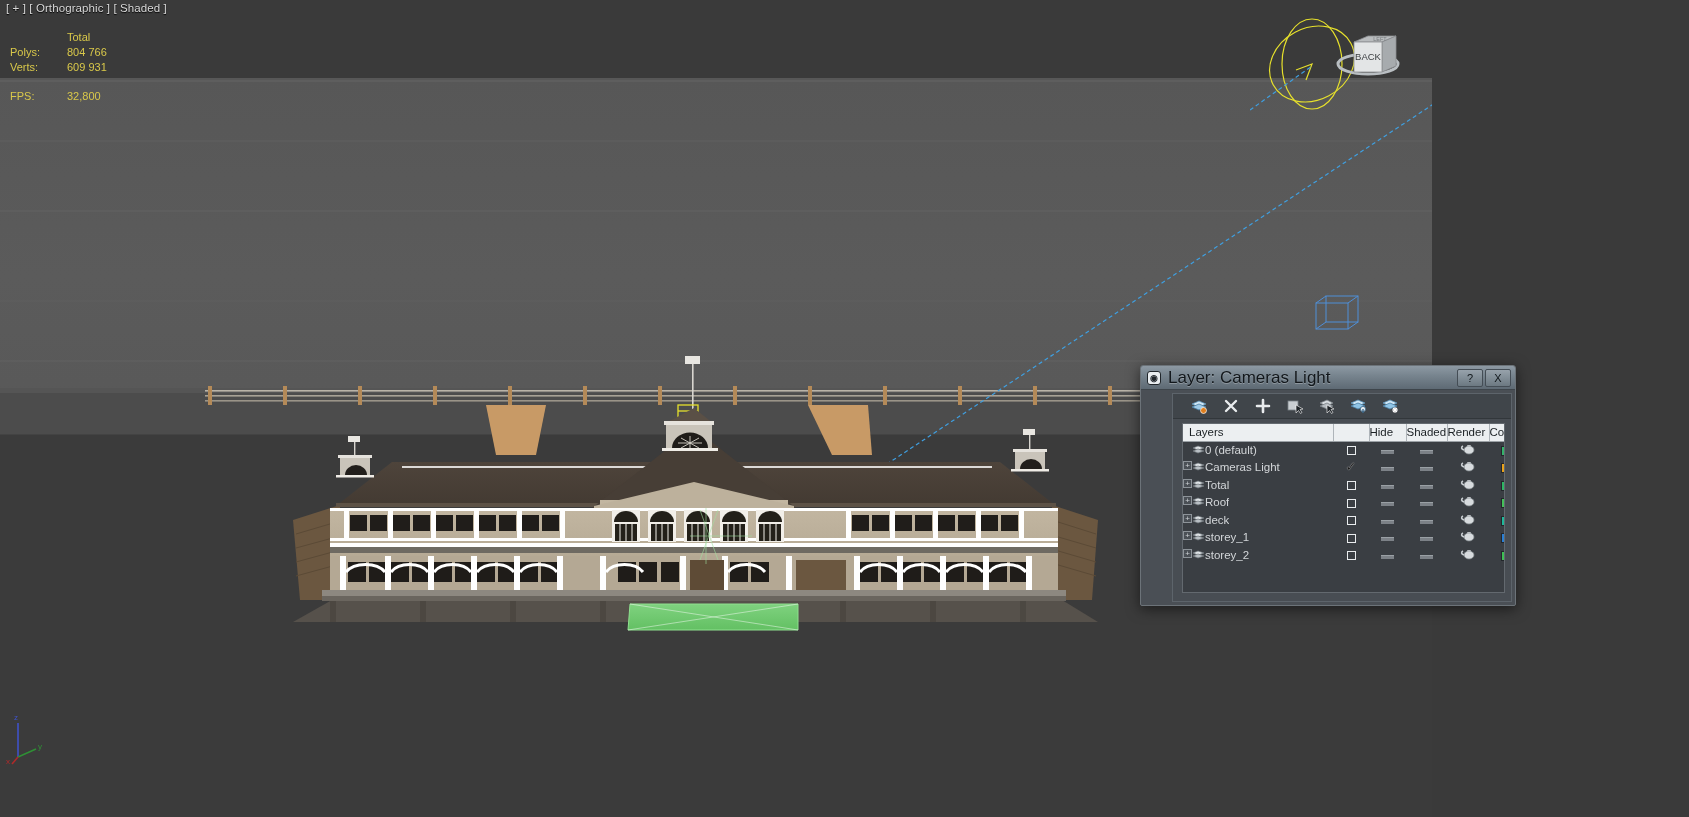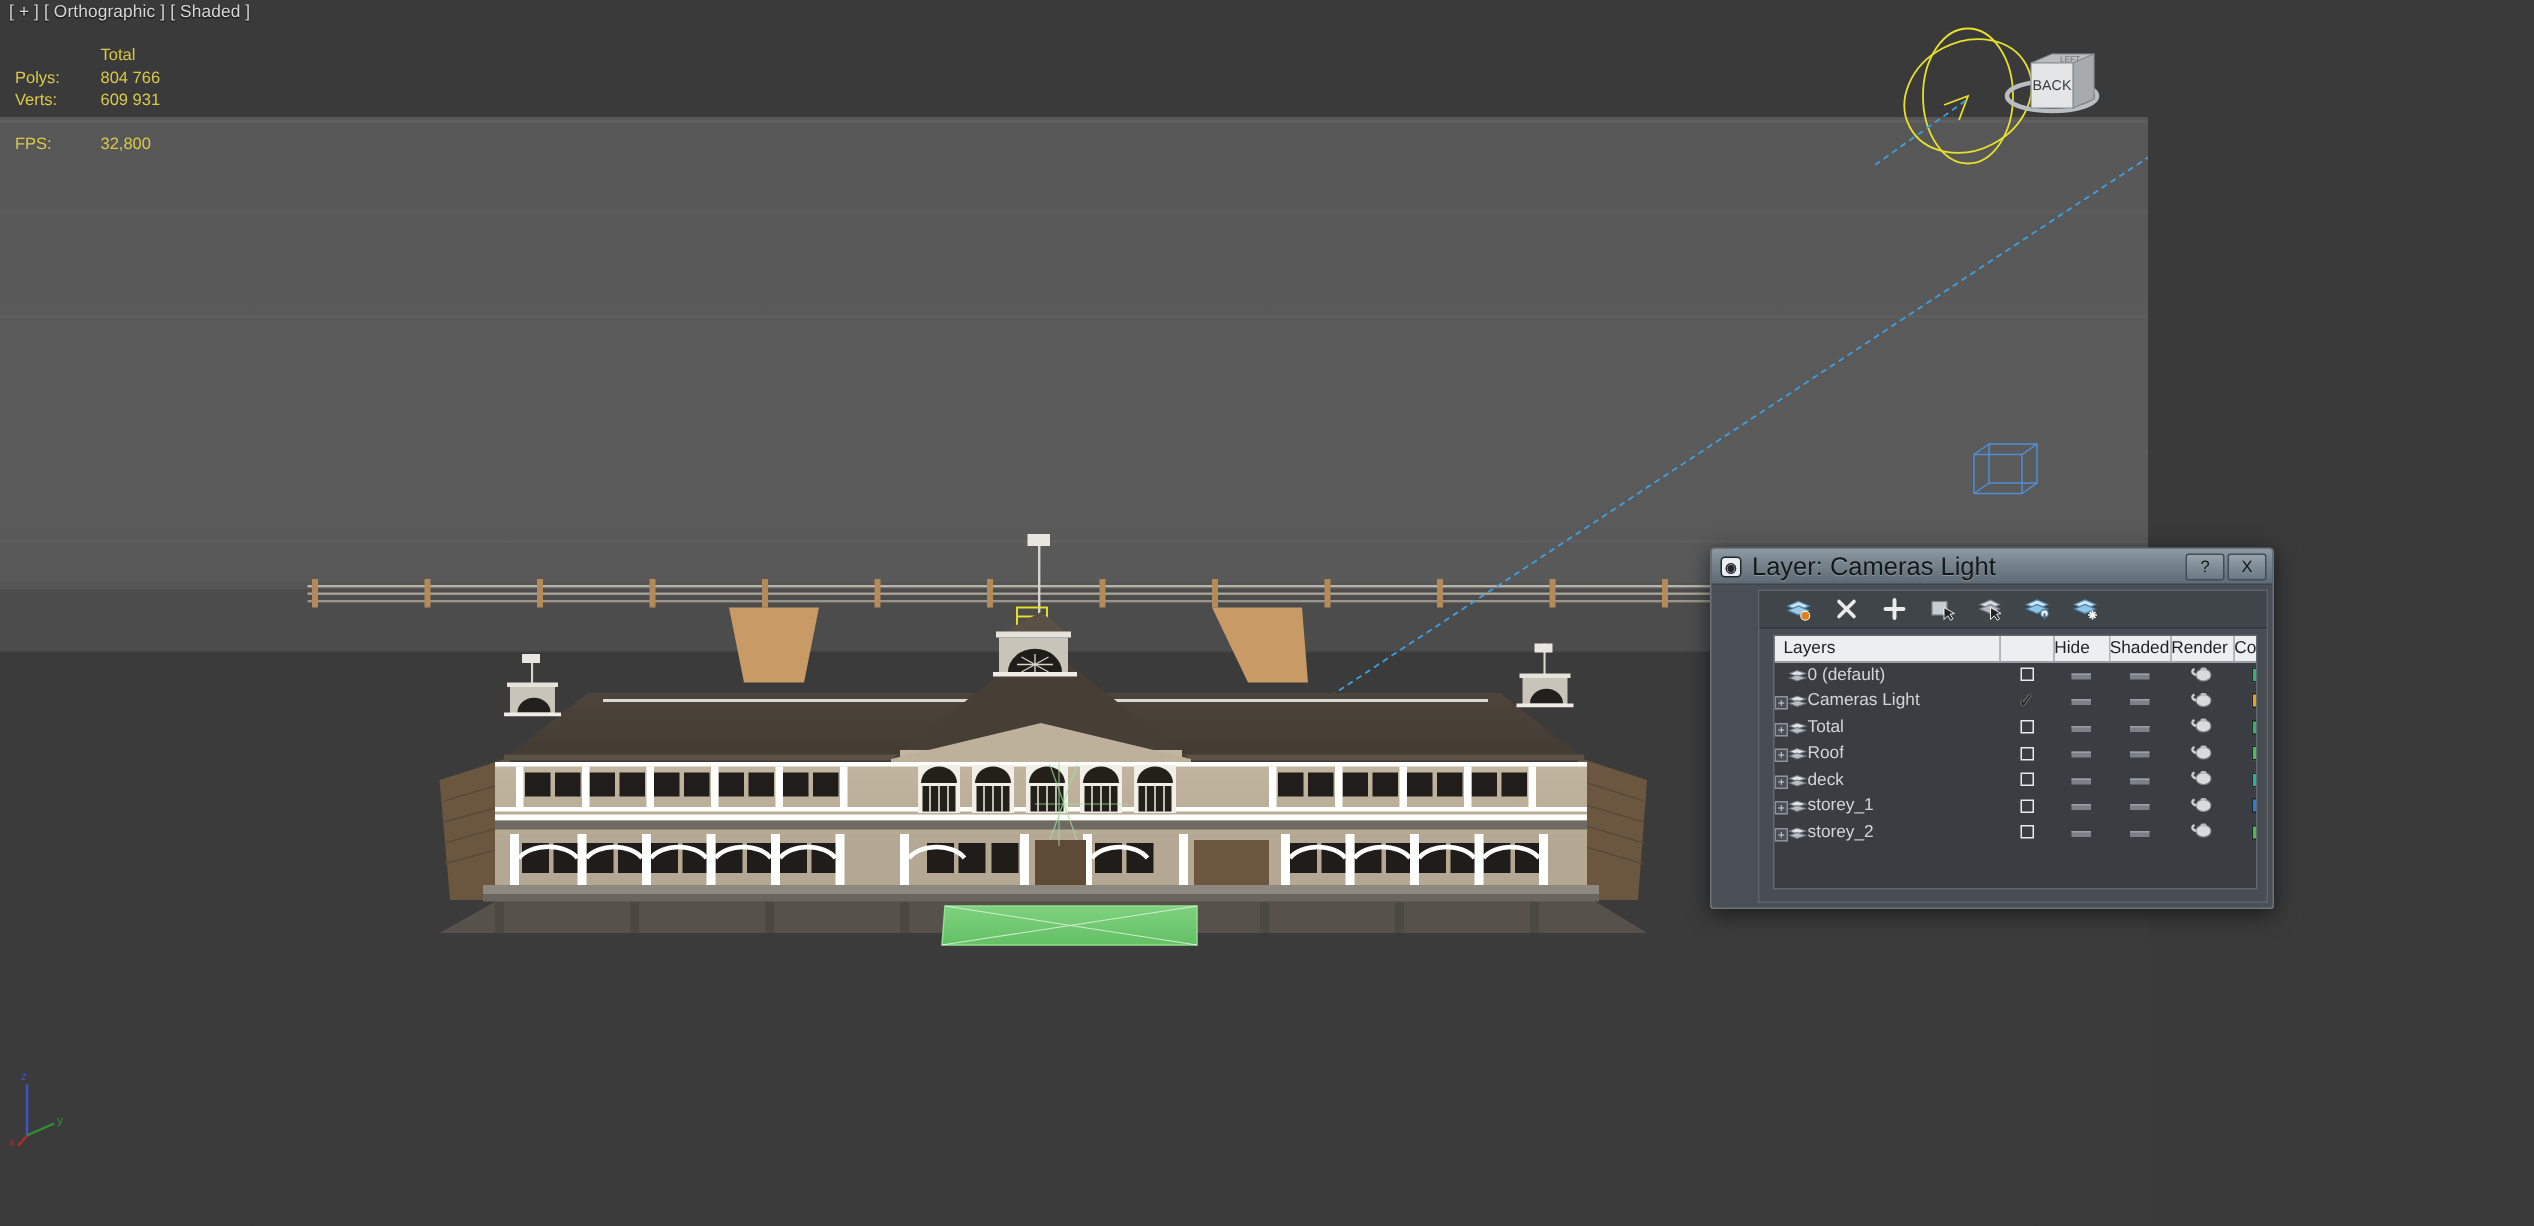"0 (default)" .name-inner { align-items: flex-end -> flex-start }
